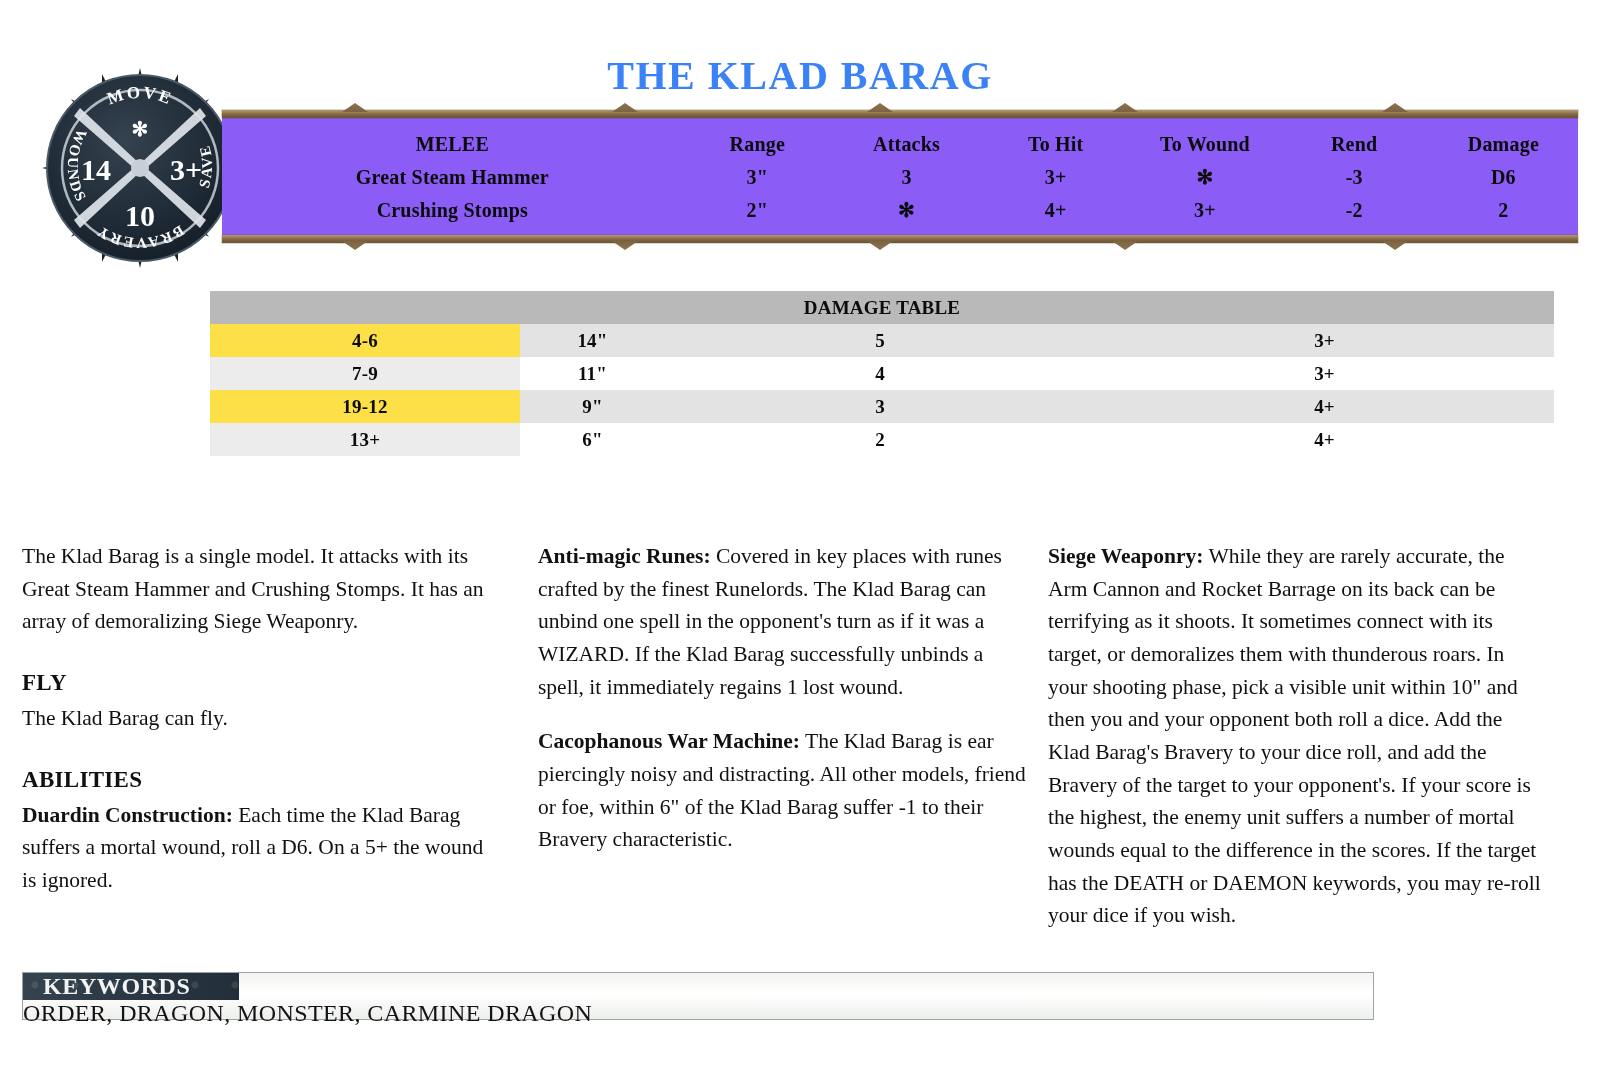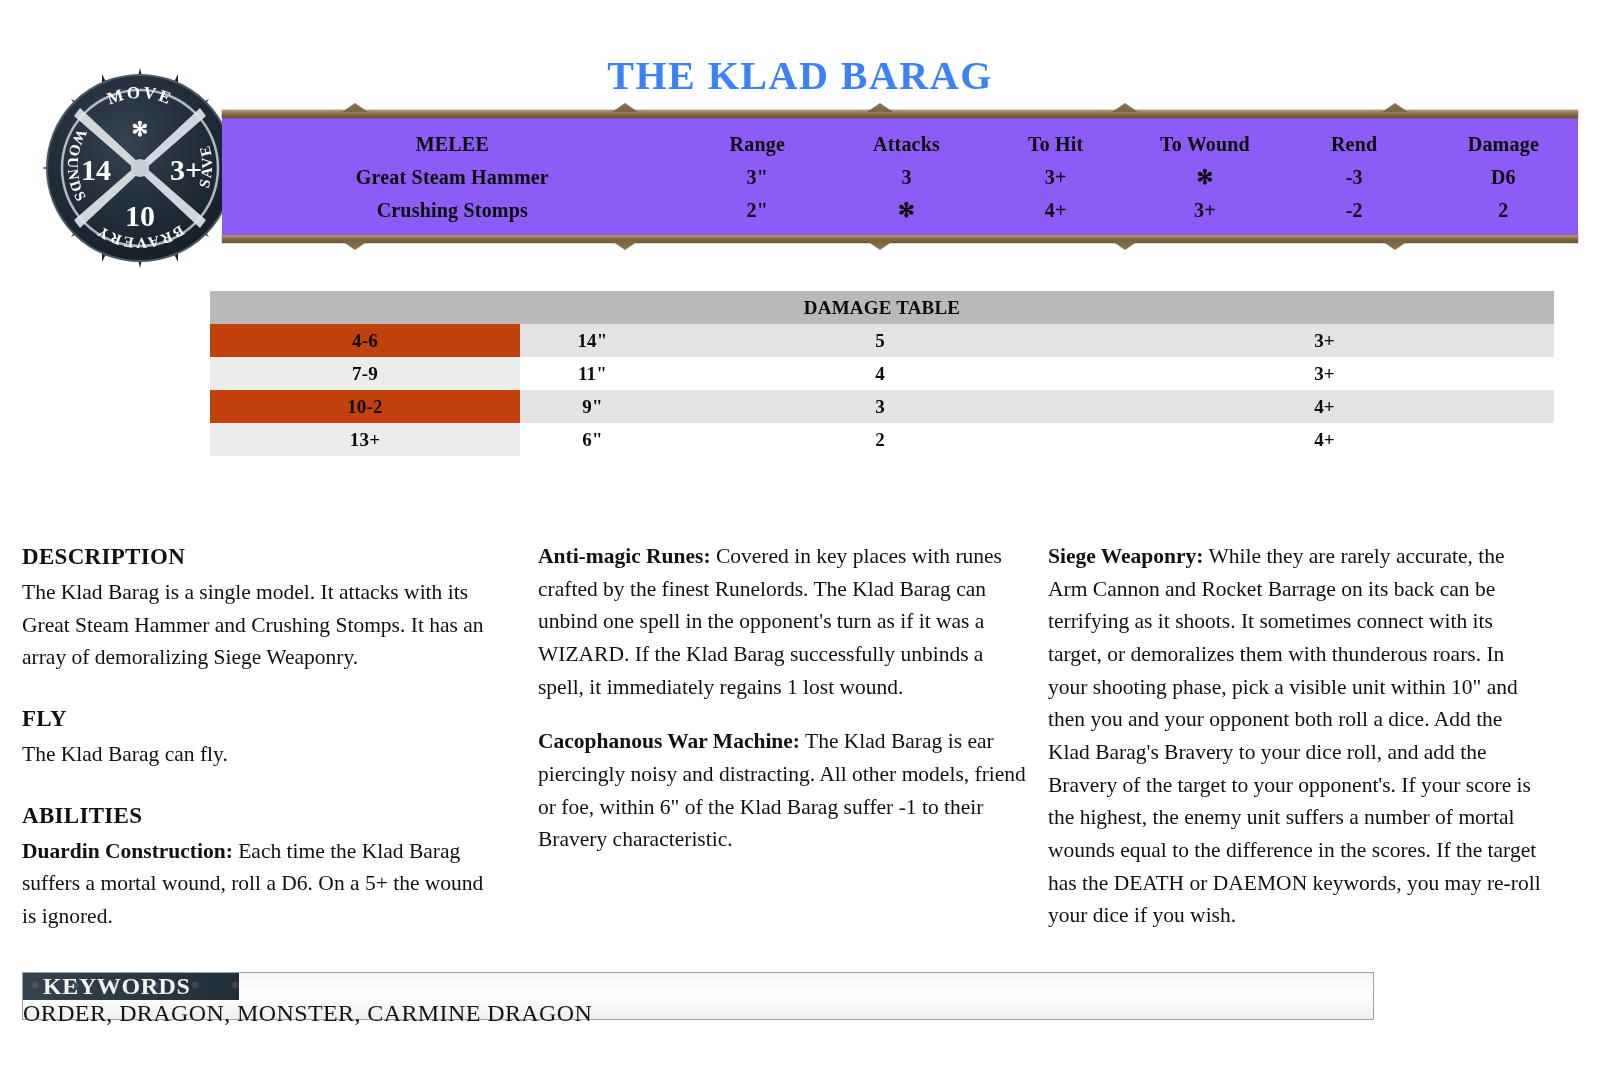"4-6" tr.r-even td.first { background: #c2410c -> #fde047 }
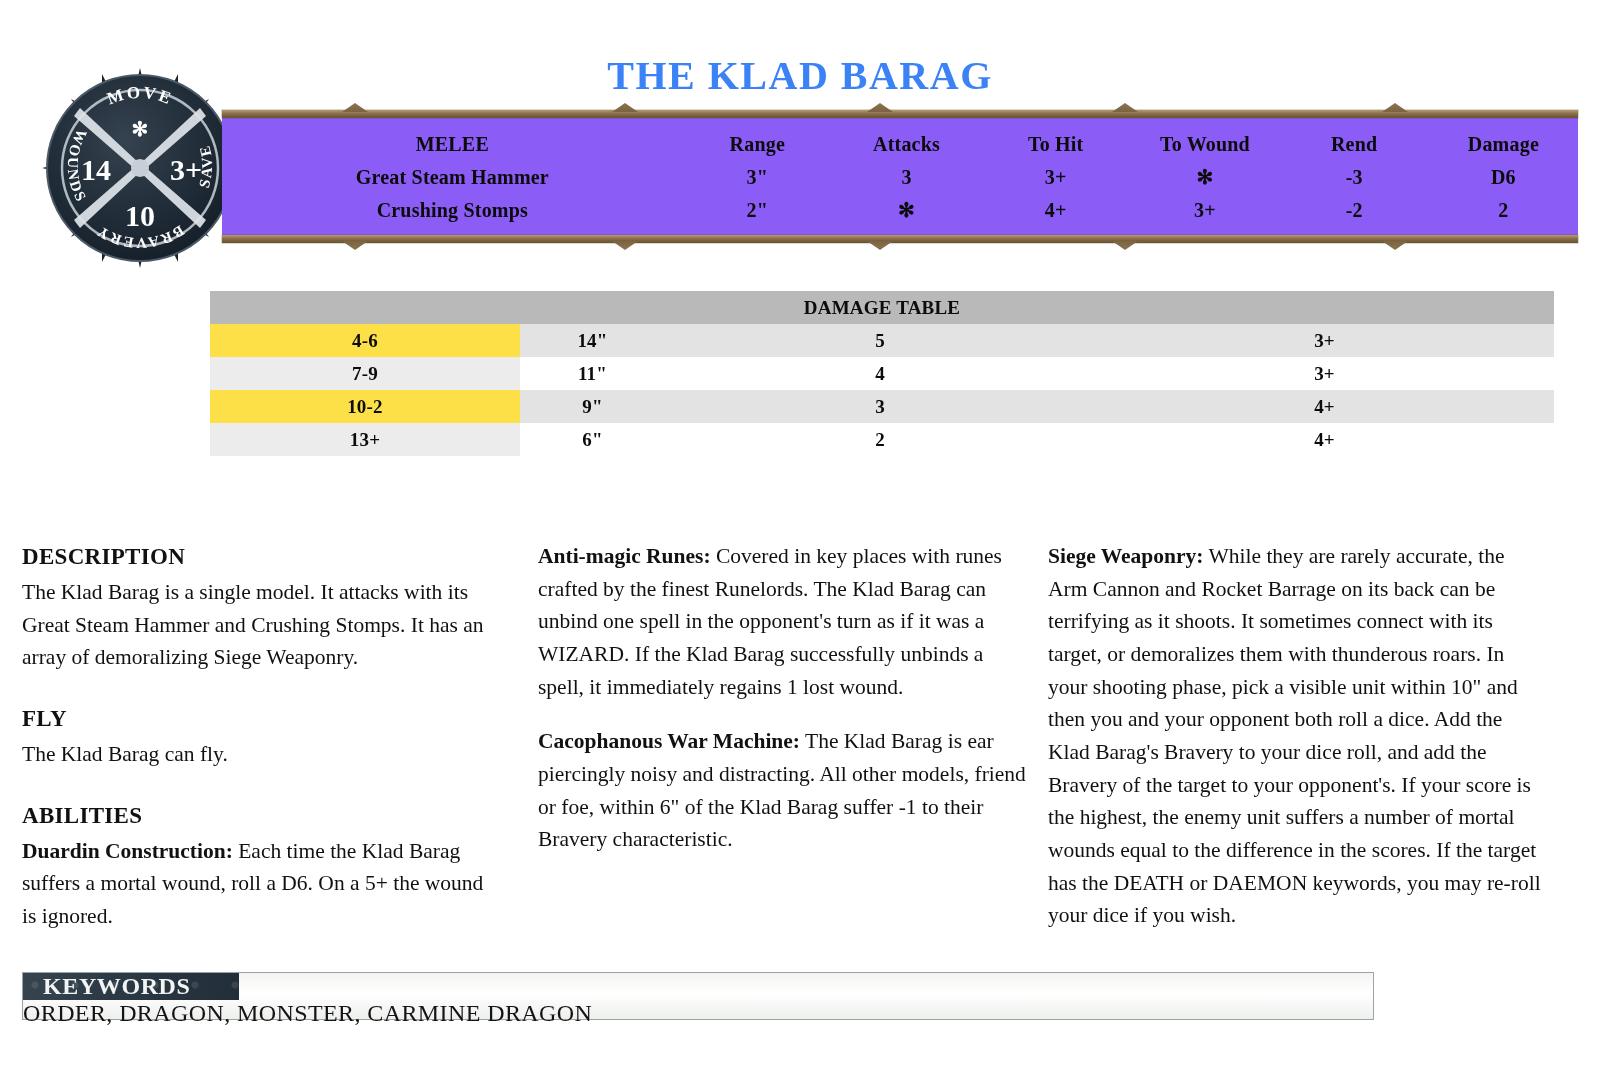"10-2" td.first { text: 10-2 -> 19-12 }
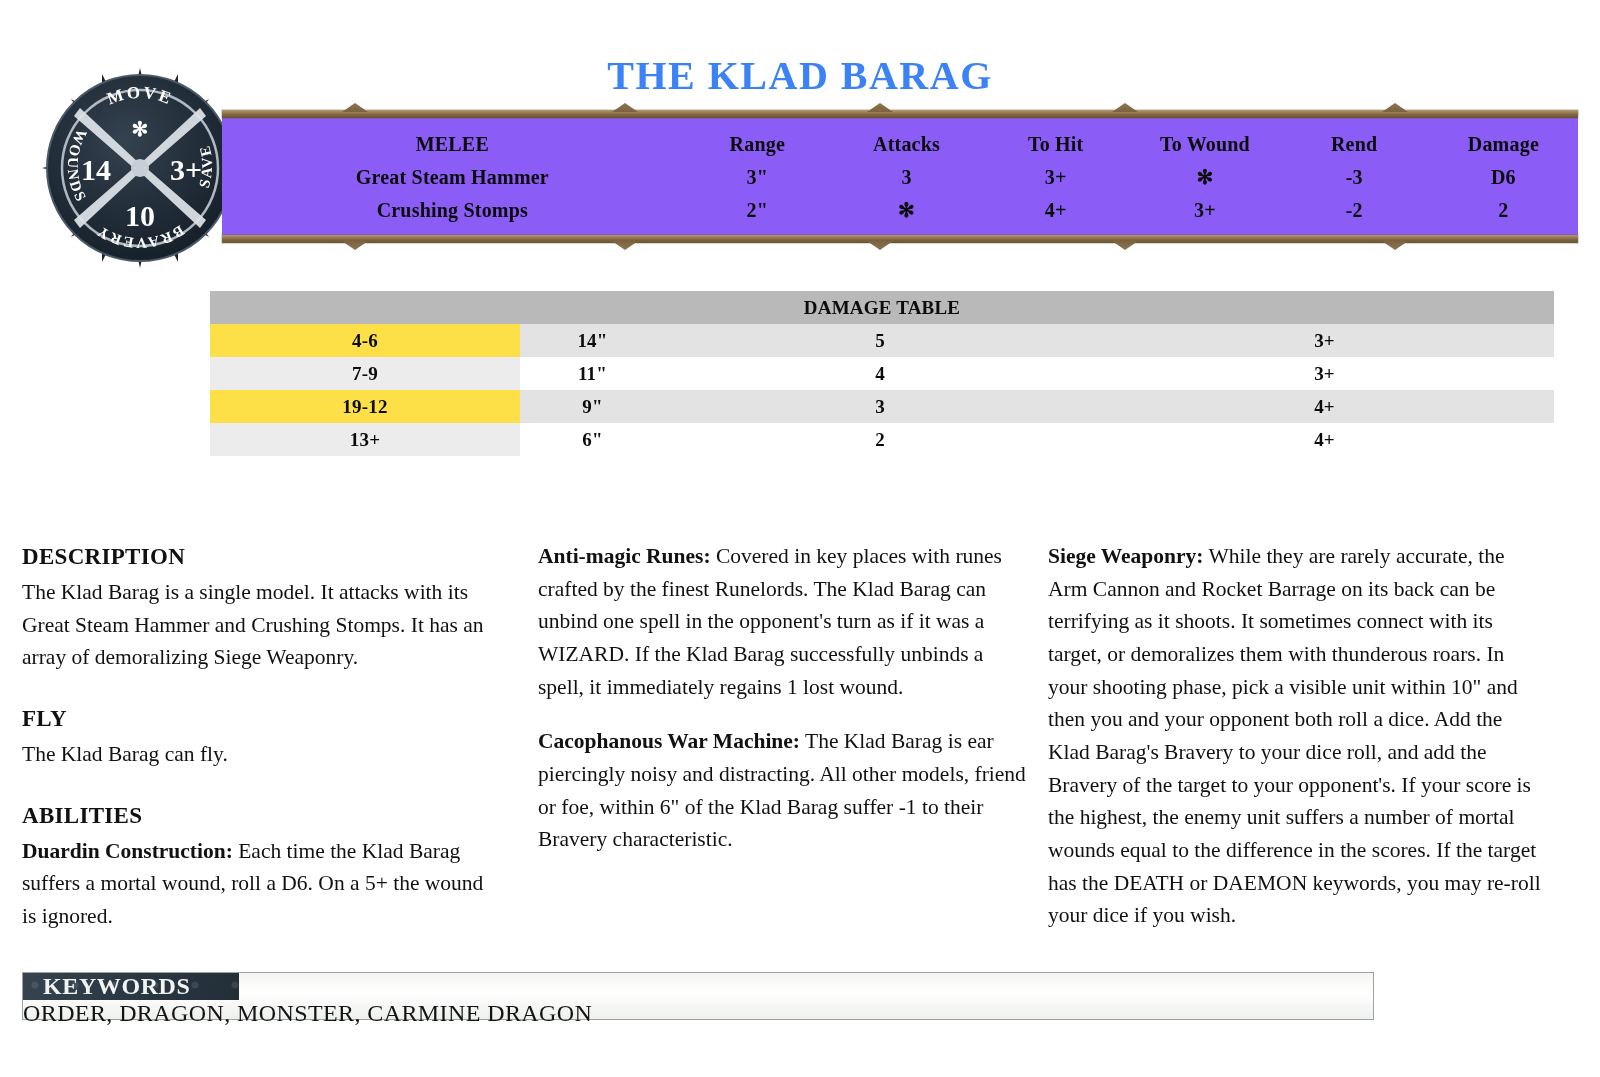"DESCRIPTION" div.sec-head { html: <div>DESCRIPTION</div> -> none }
